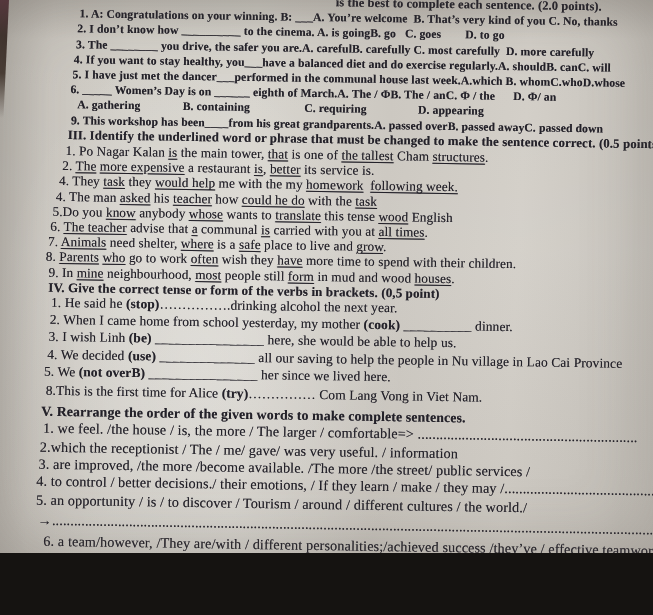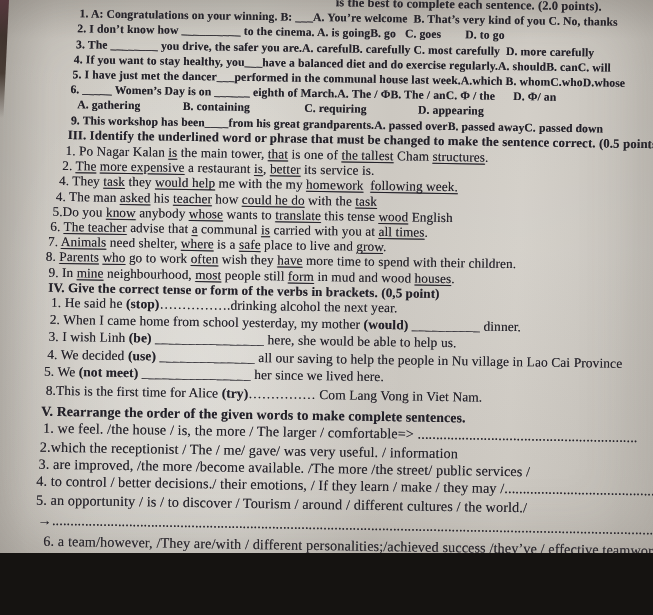"(would)" span.bseg { text: would -> cook }
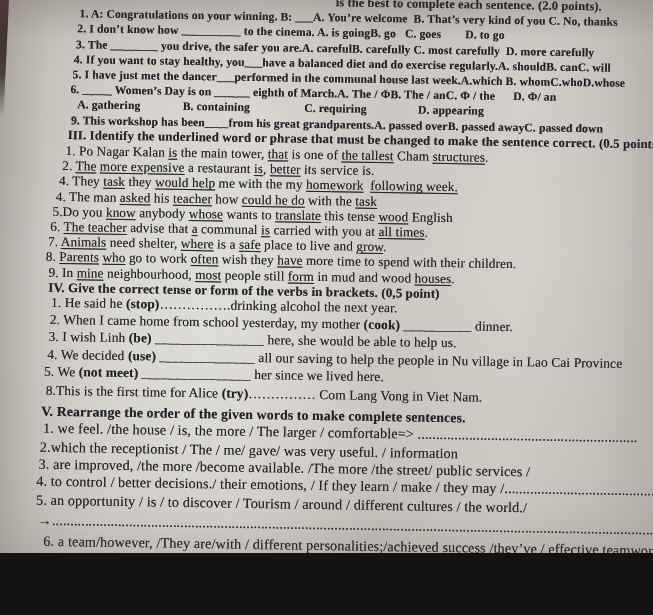"(not meet)" span.bseg { text: meet -> overB }
